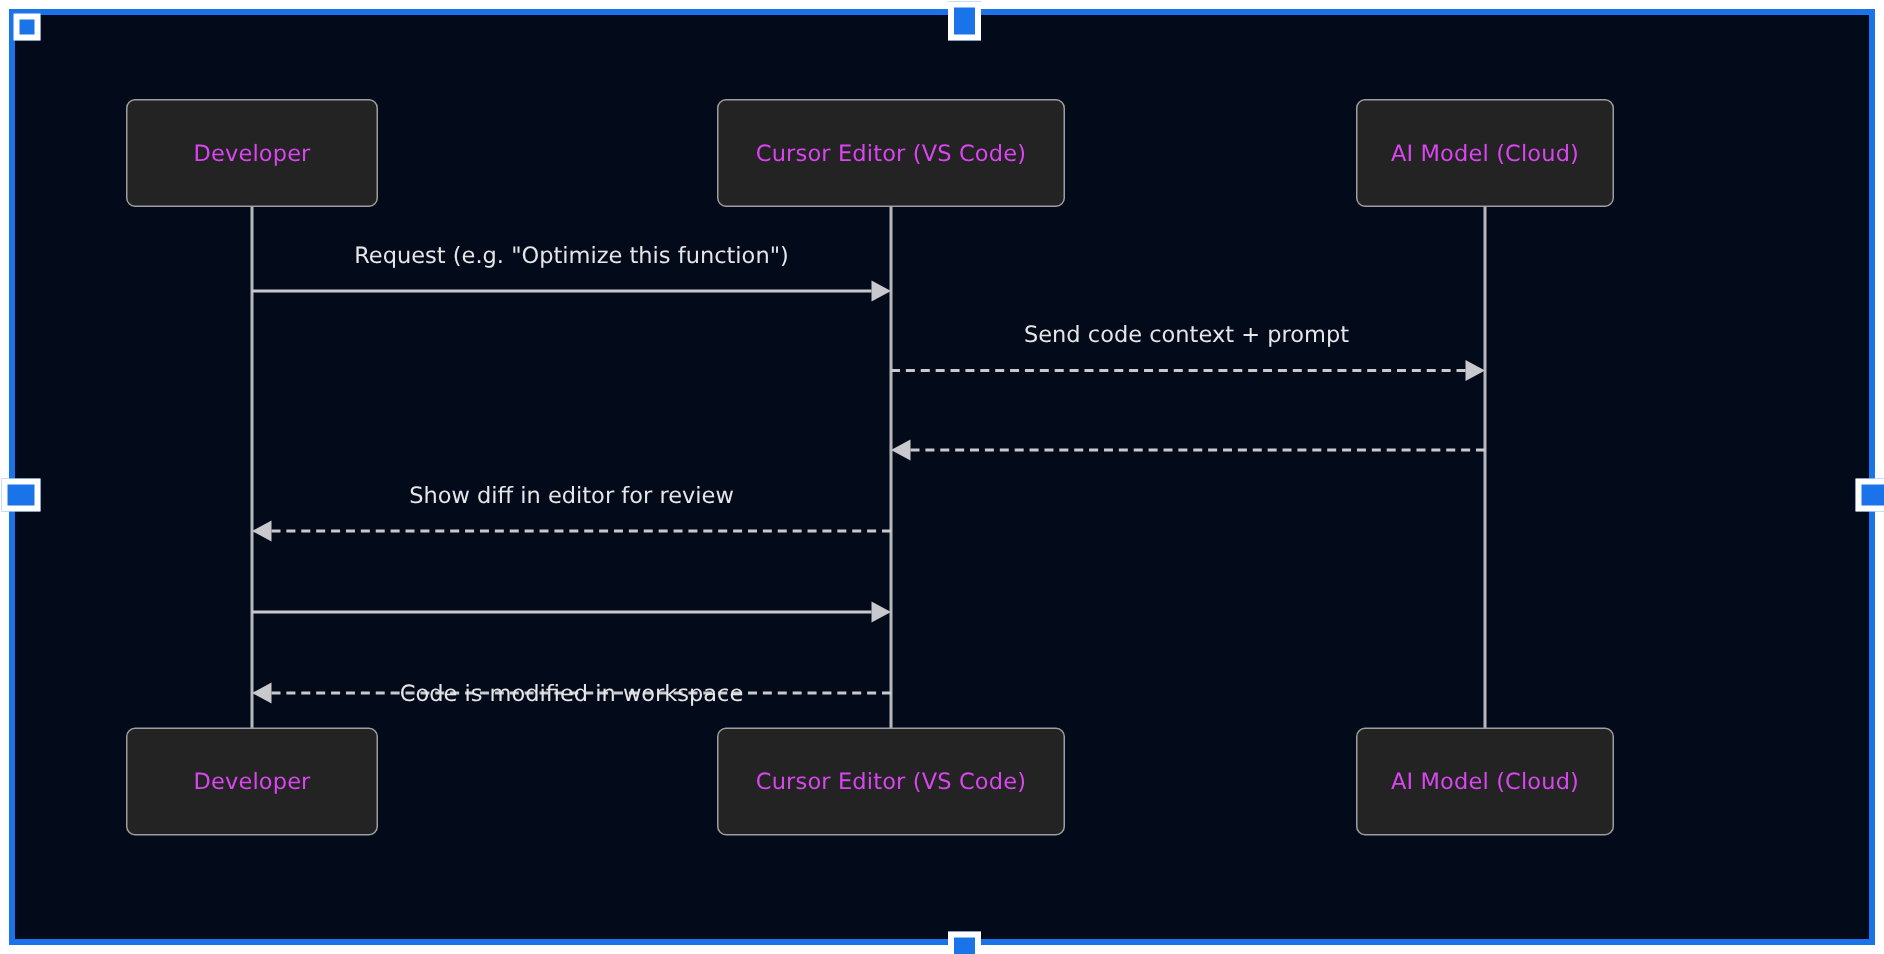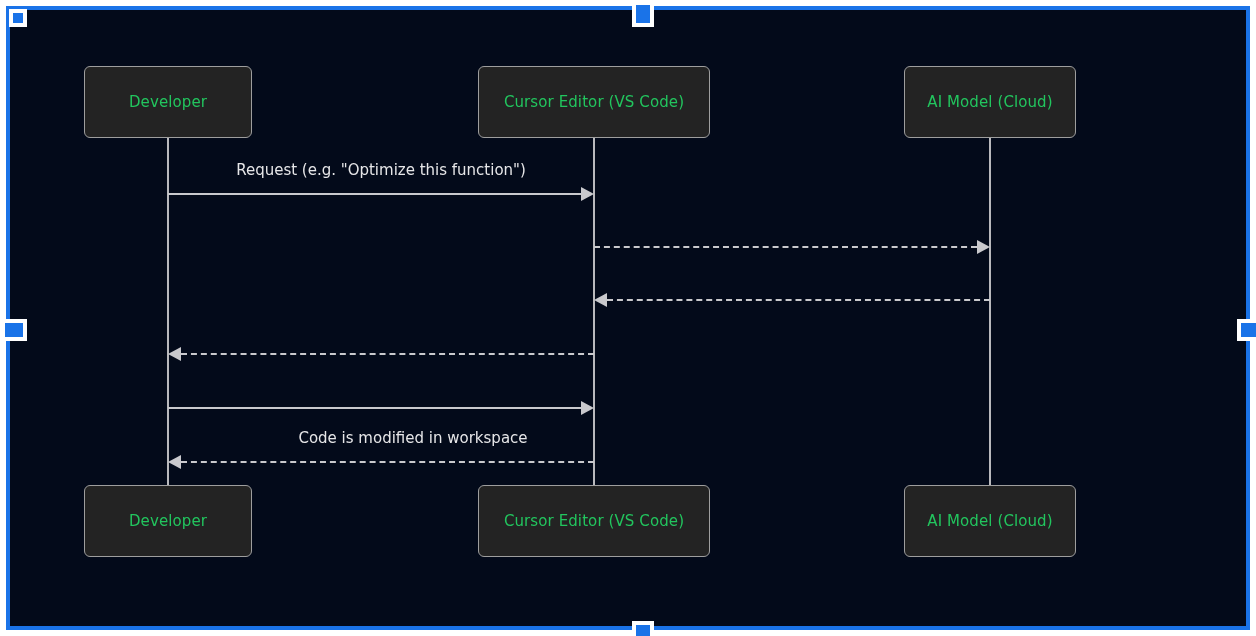"Developer" .participant-box { color: #22c55e -> #d946ef }
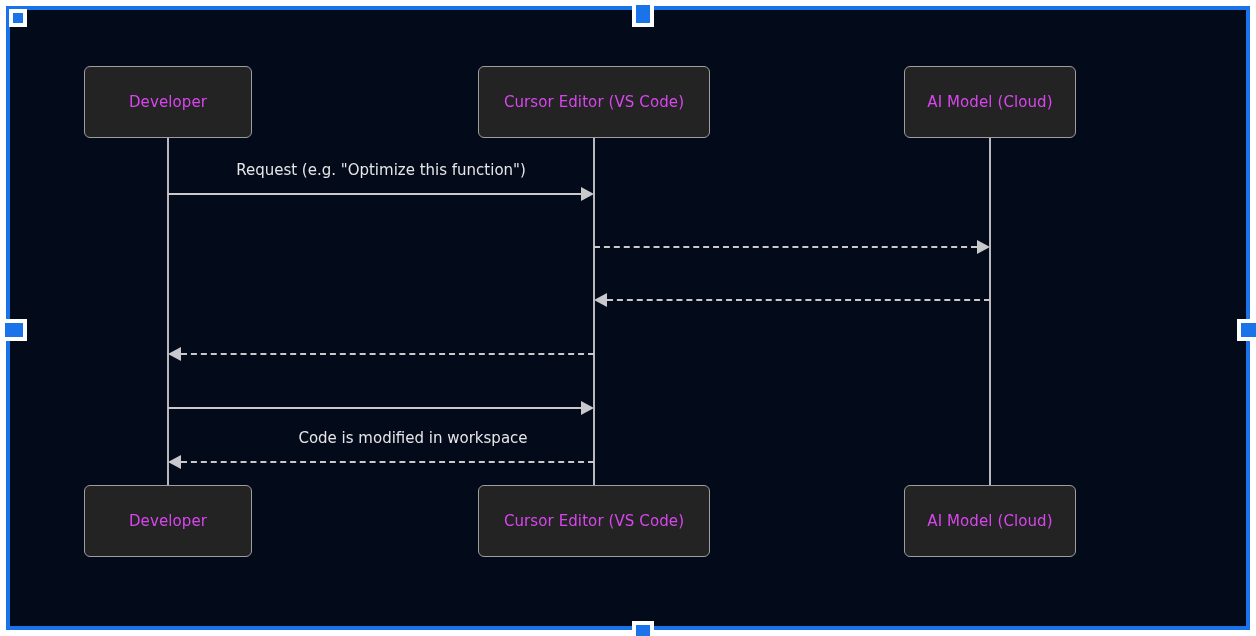"Send code context + prompt" div.msg-label { html: none -> <div>Send code context + prompt</div> }
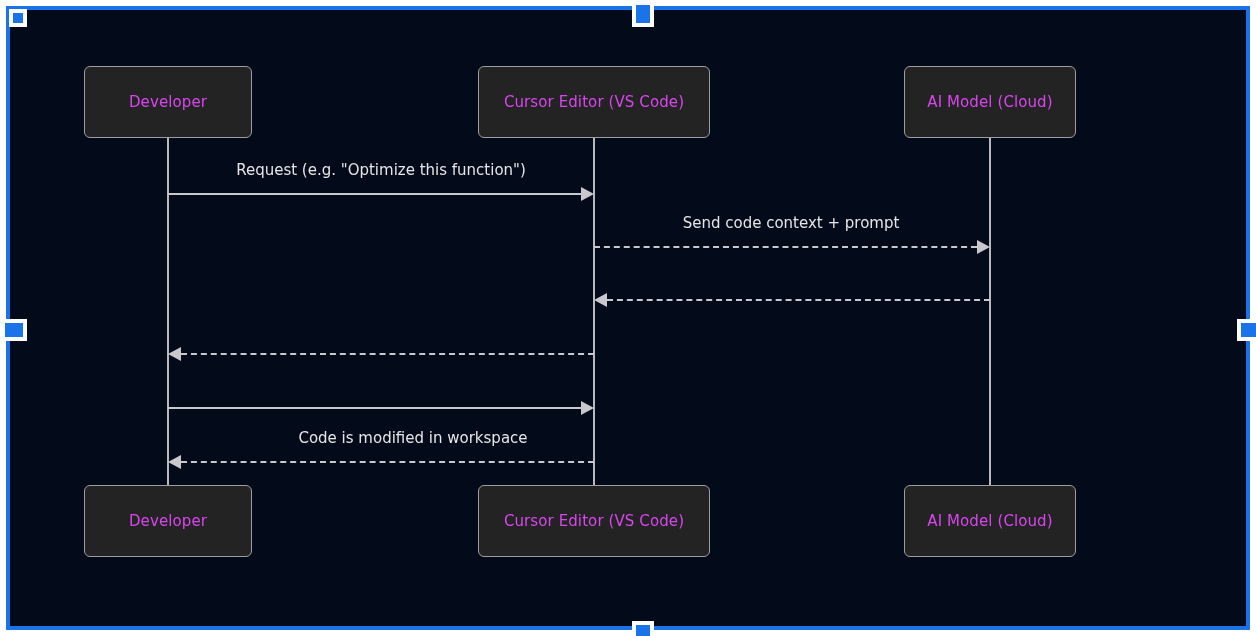"Show diff in editor for" div.msg-label { html: none -> <div>Show diff in editor for review</div> }
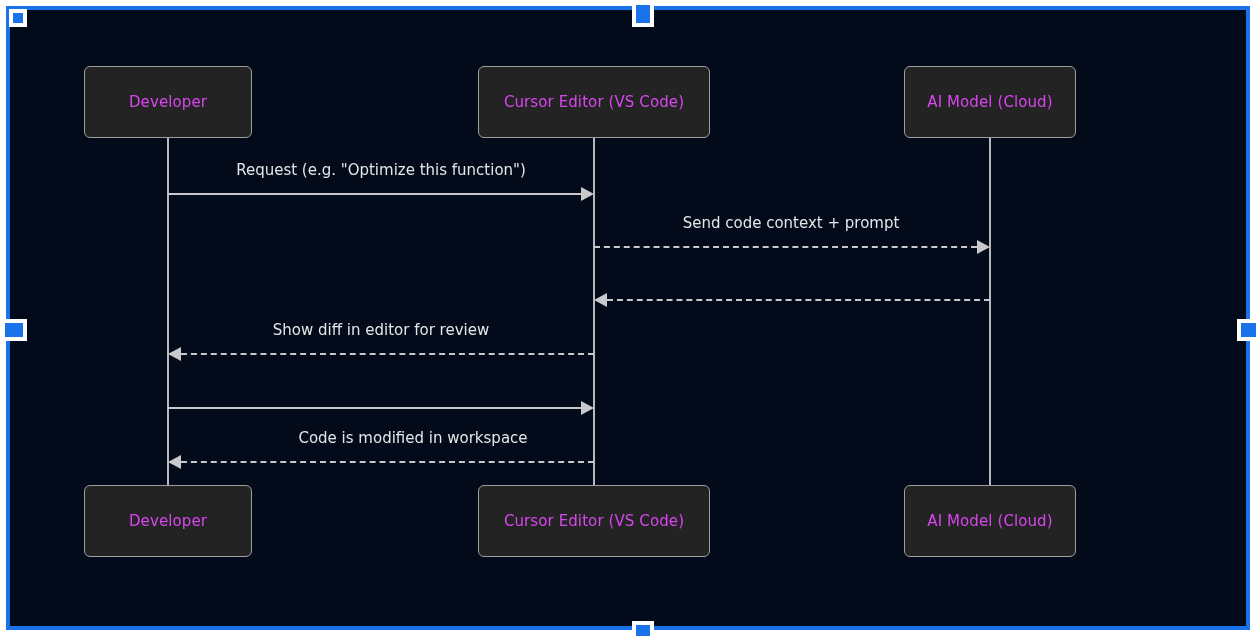"Code is modified in workspace" div.msg-label { margin-left: 32px -> none; top: 429px -> 453px }
